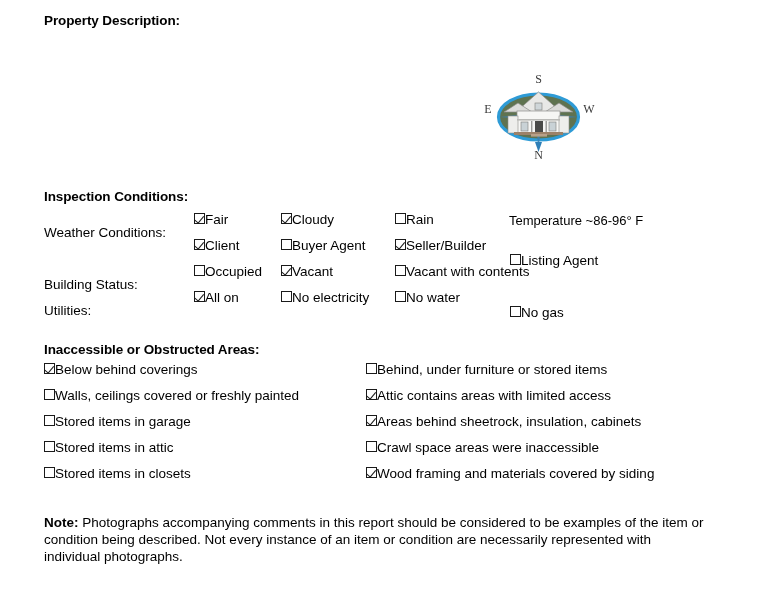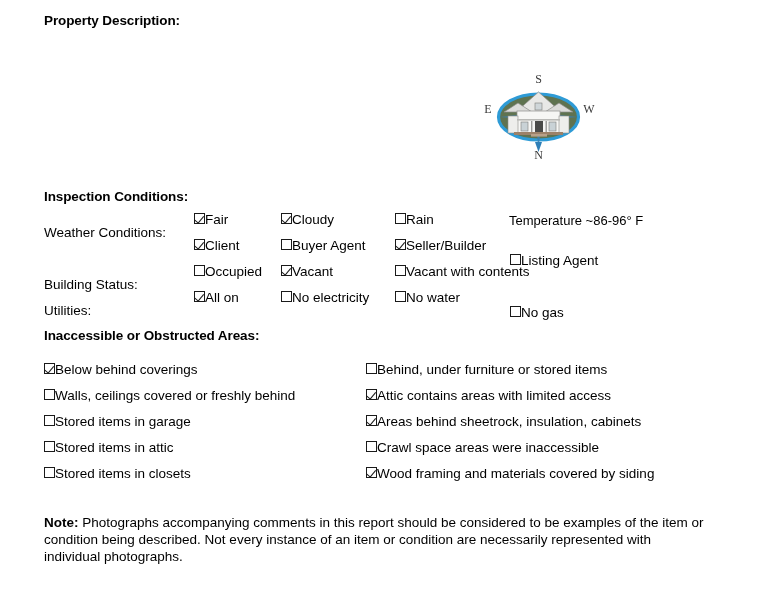"Inaccessible or Obstructed Areas:" #inaccessible-heading { top: 328px -> 342px }
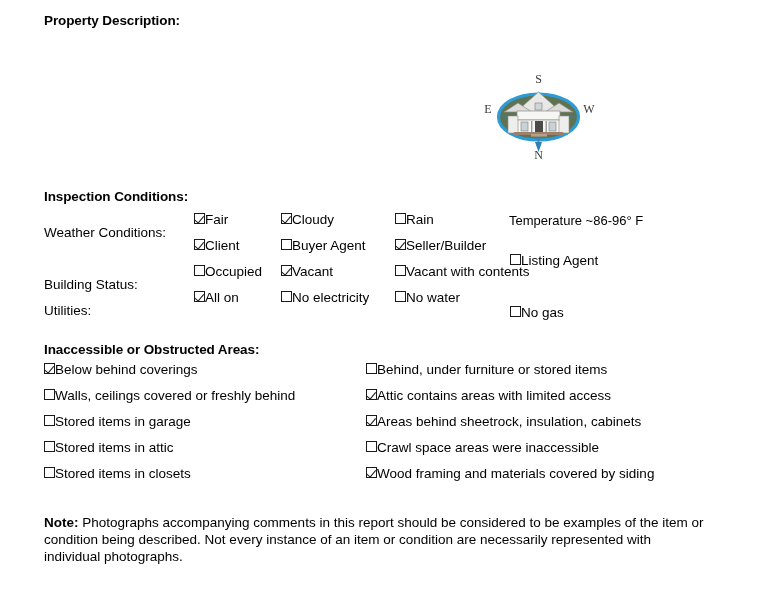"Walls, ceilings covered or freshly" span { text: behind -> painted }
